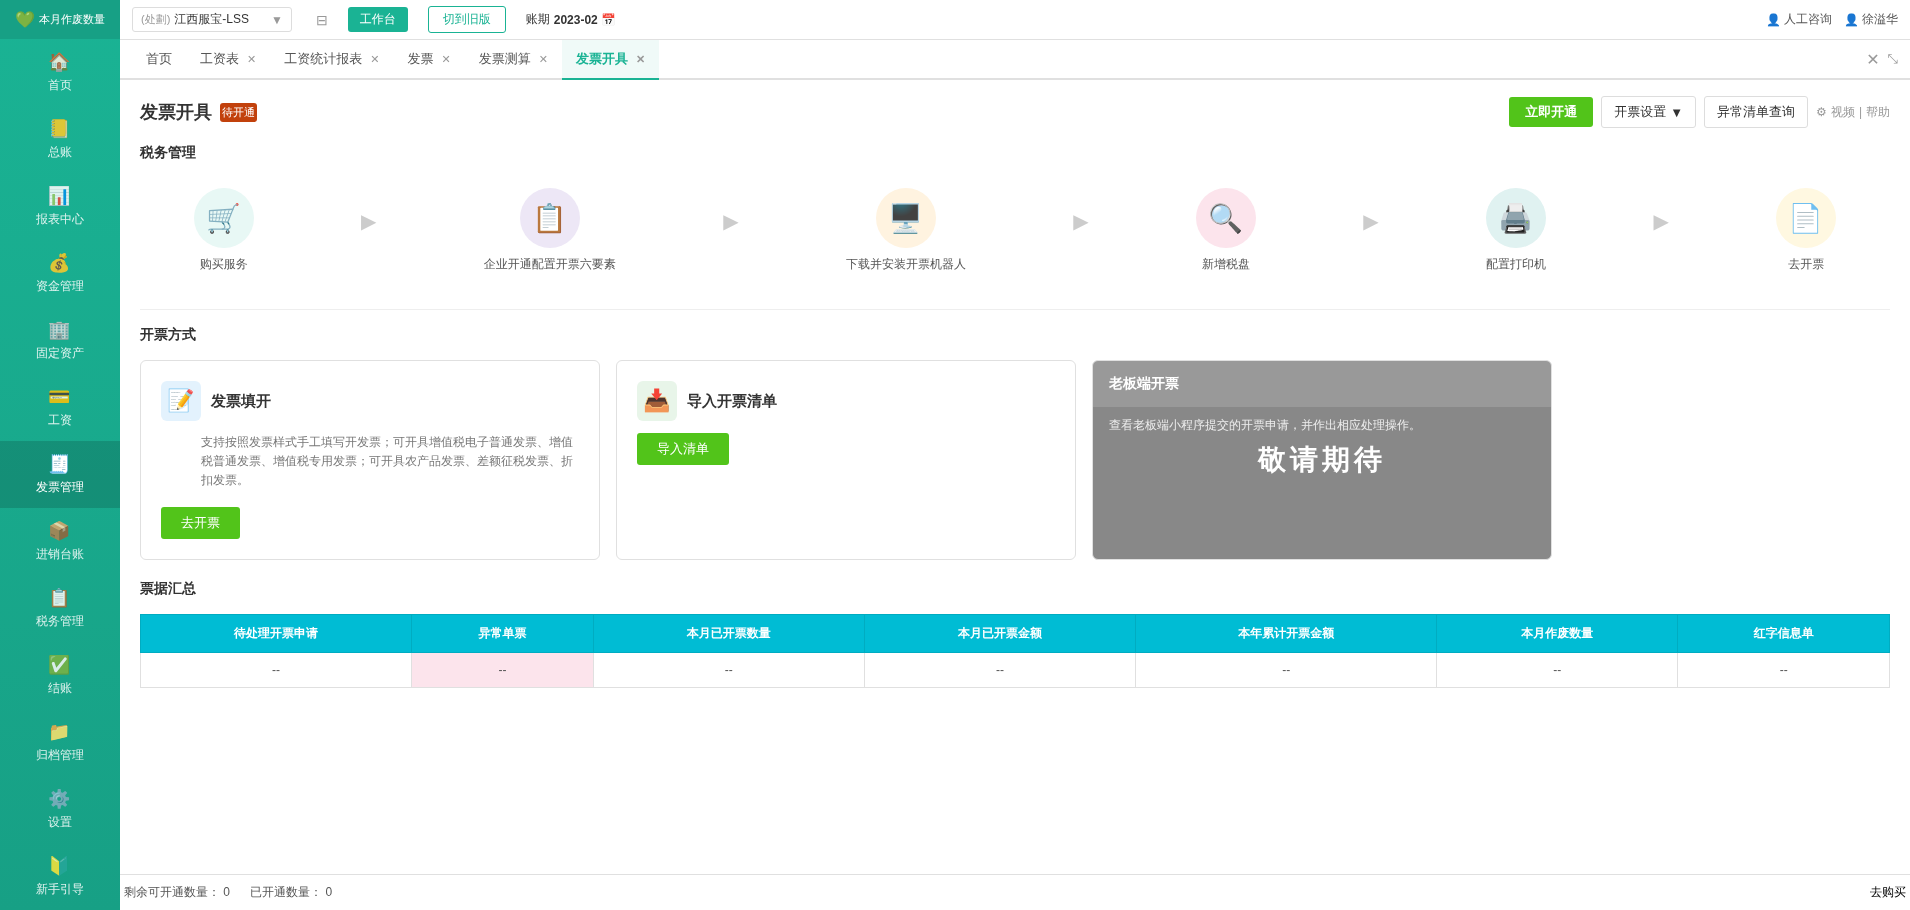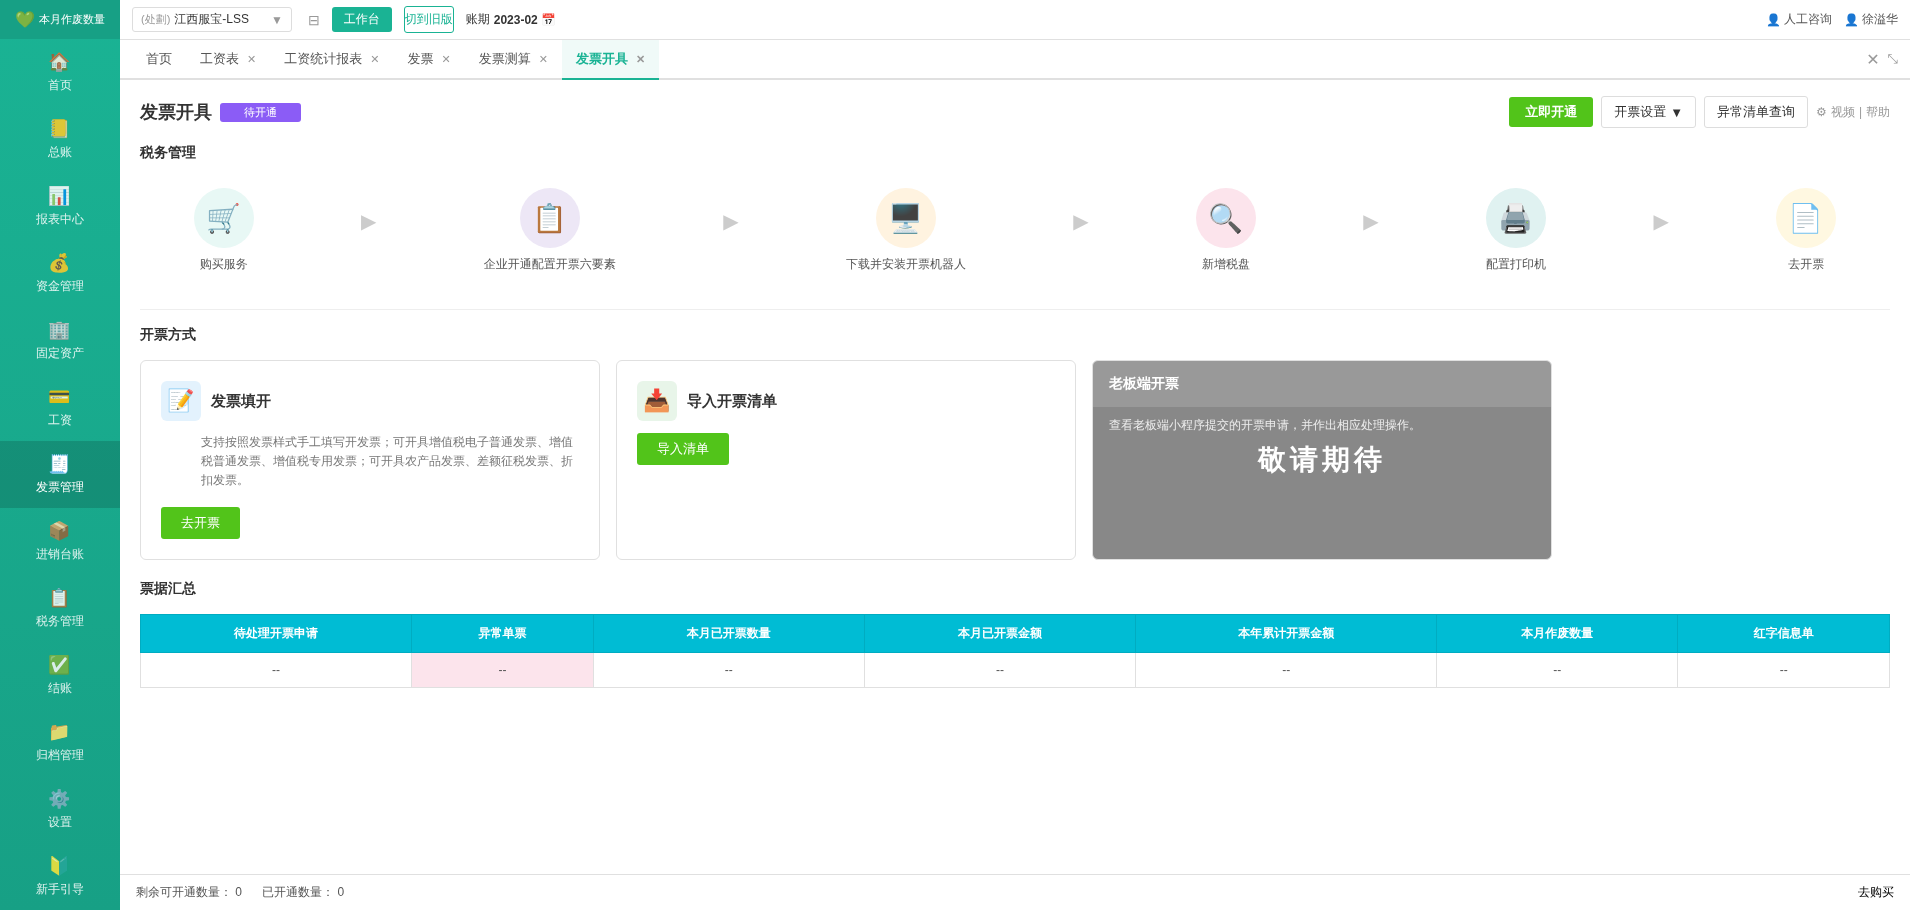"(处劃)" .top-header { gap: 12px -> 20px }
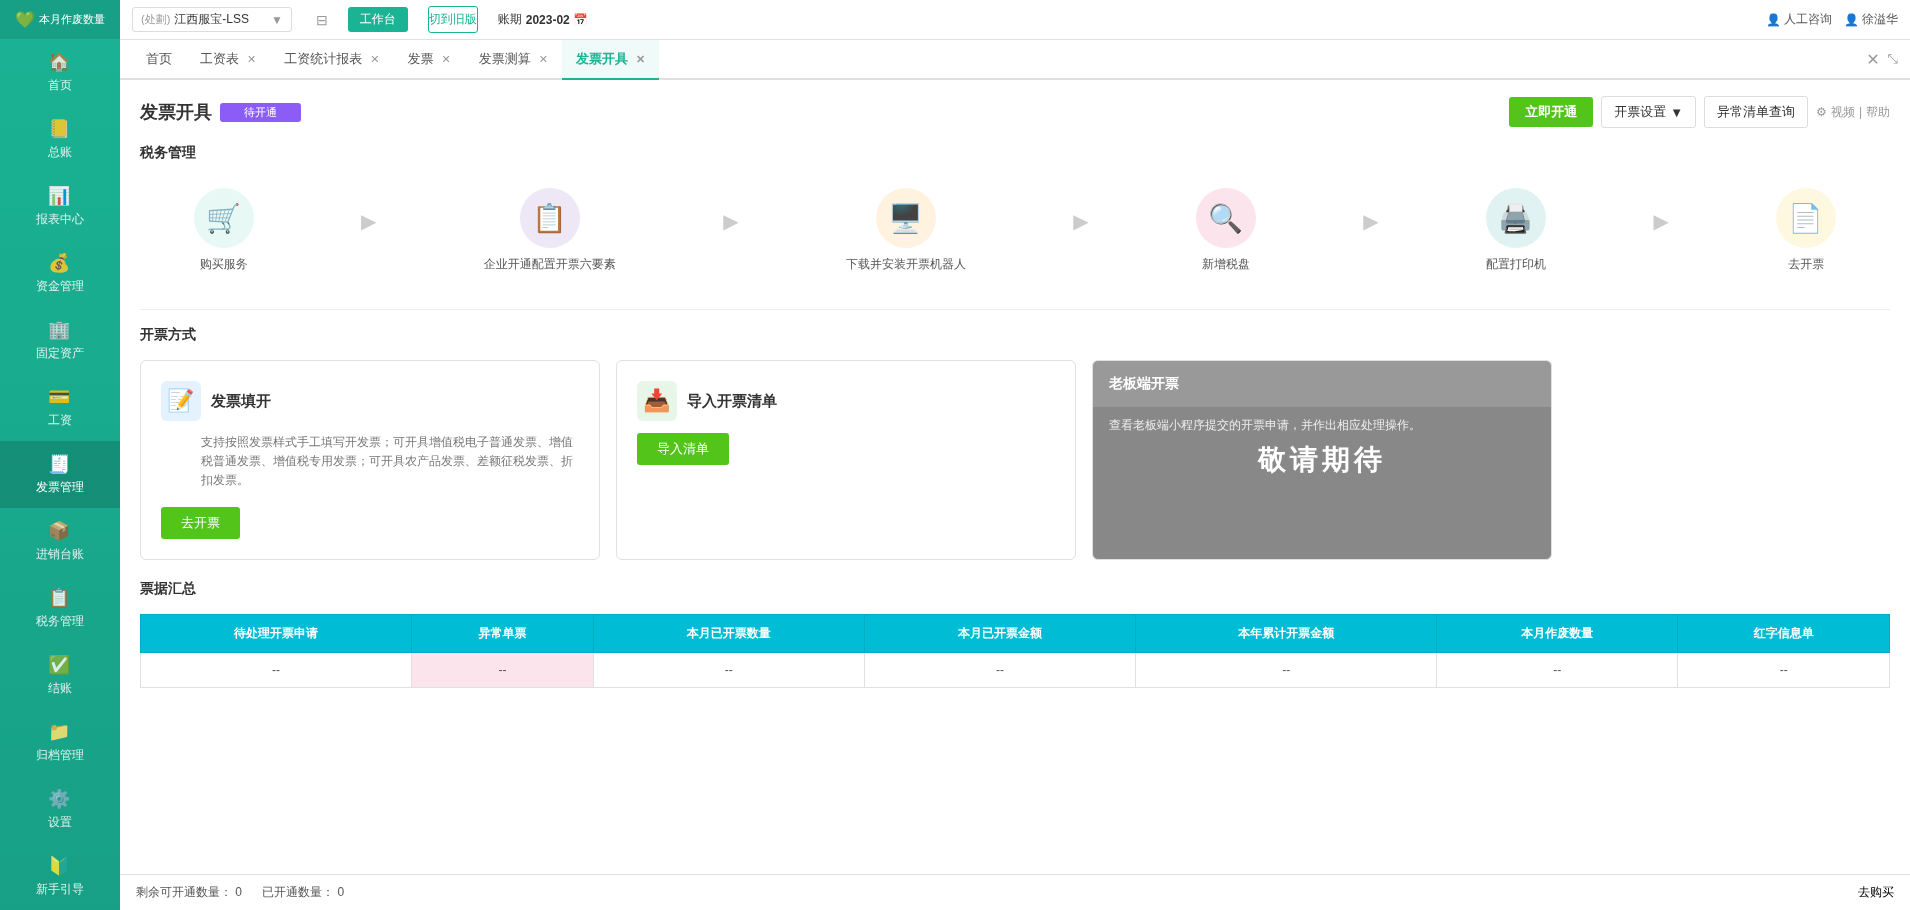"切到旧版" .old-version-btn { padding: 4px 0 -> 4px 14px }
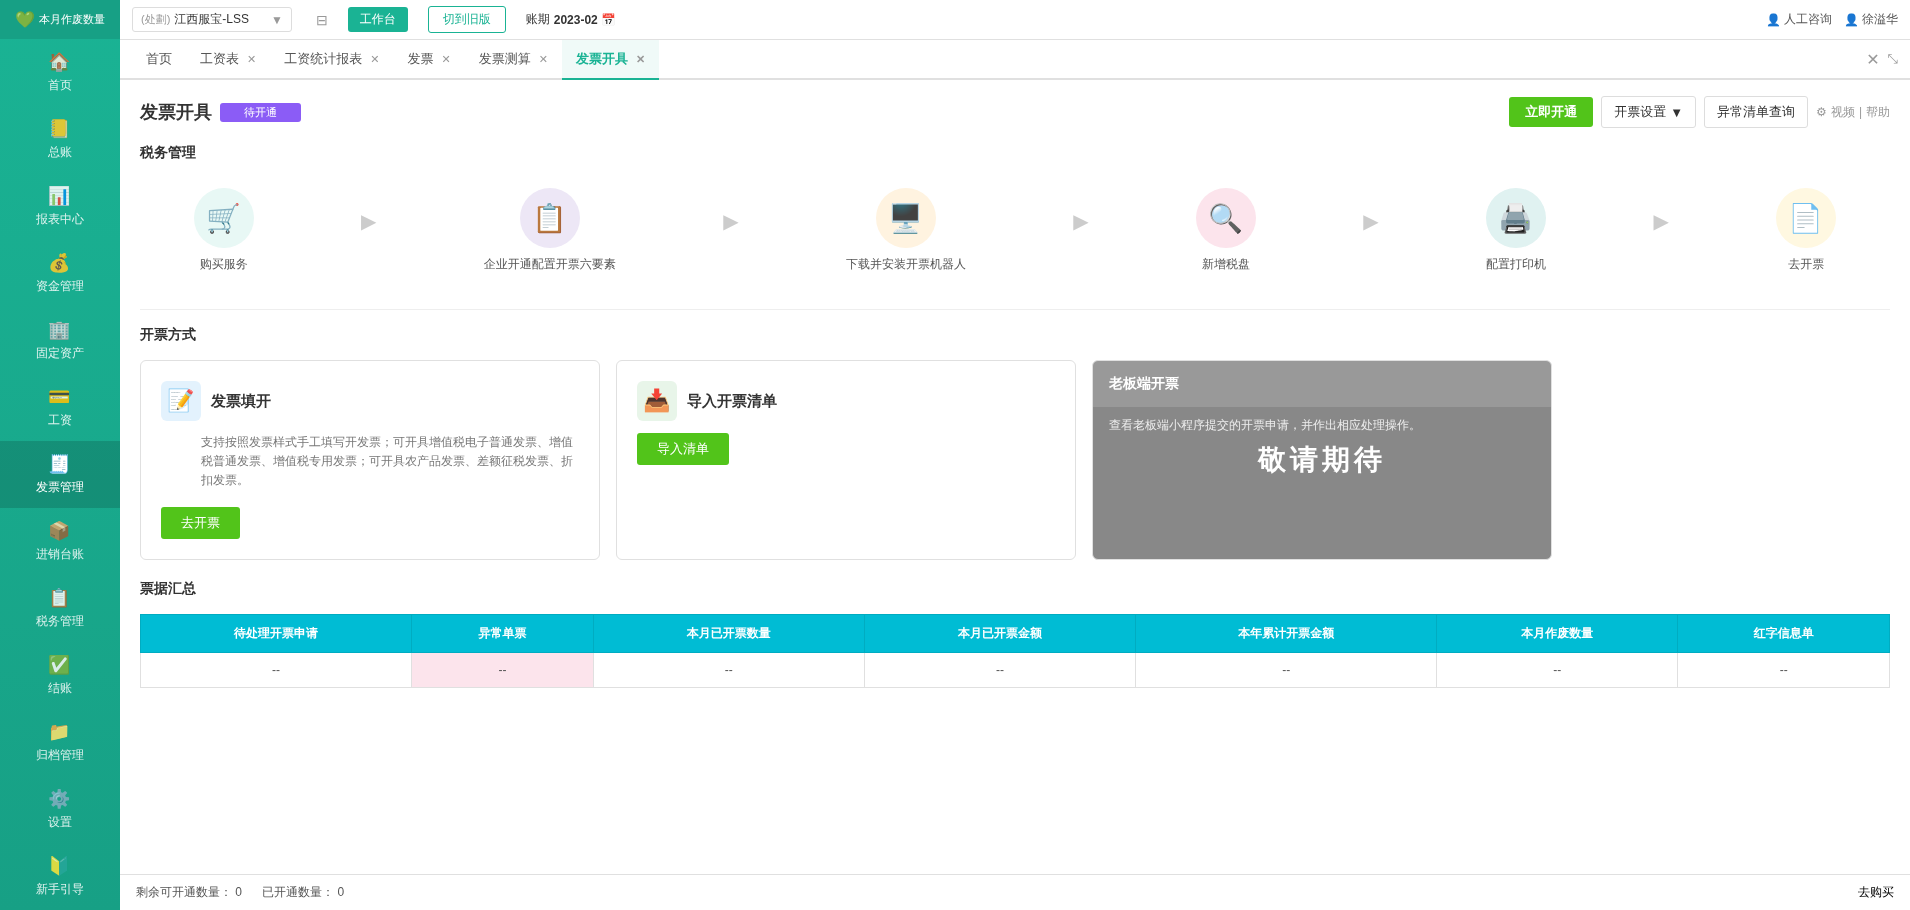"待开通" .status-badge { background: #8b5cf6 -> #c2410c; padding: 2px 24px -> 2px 2px }
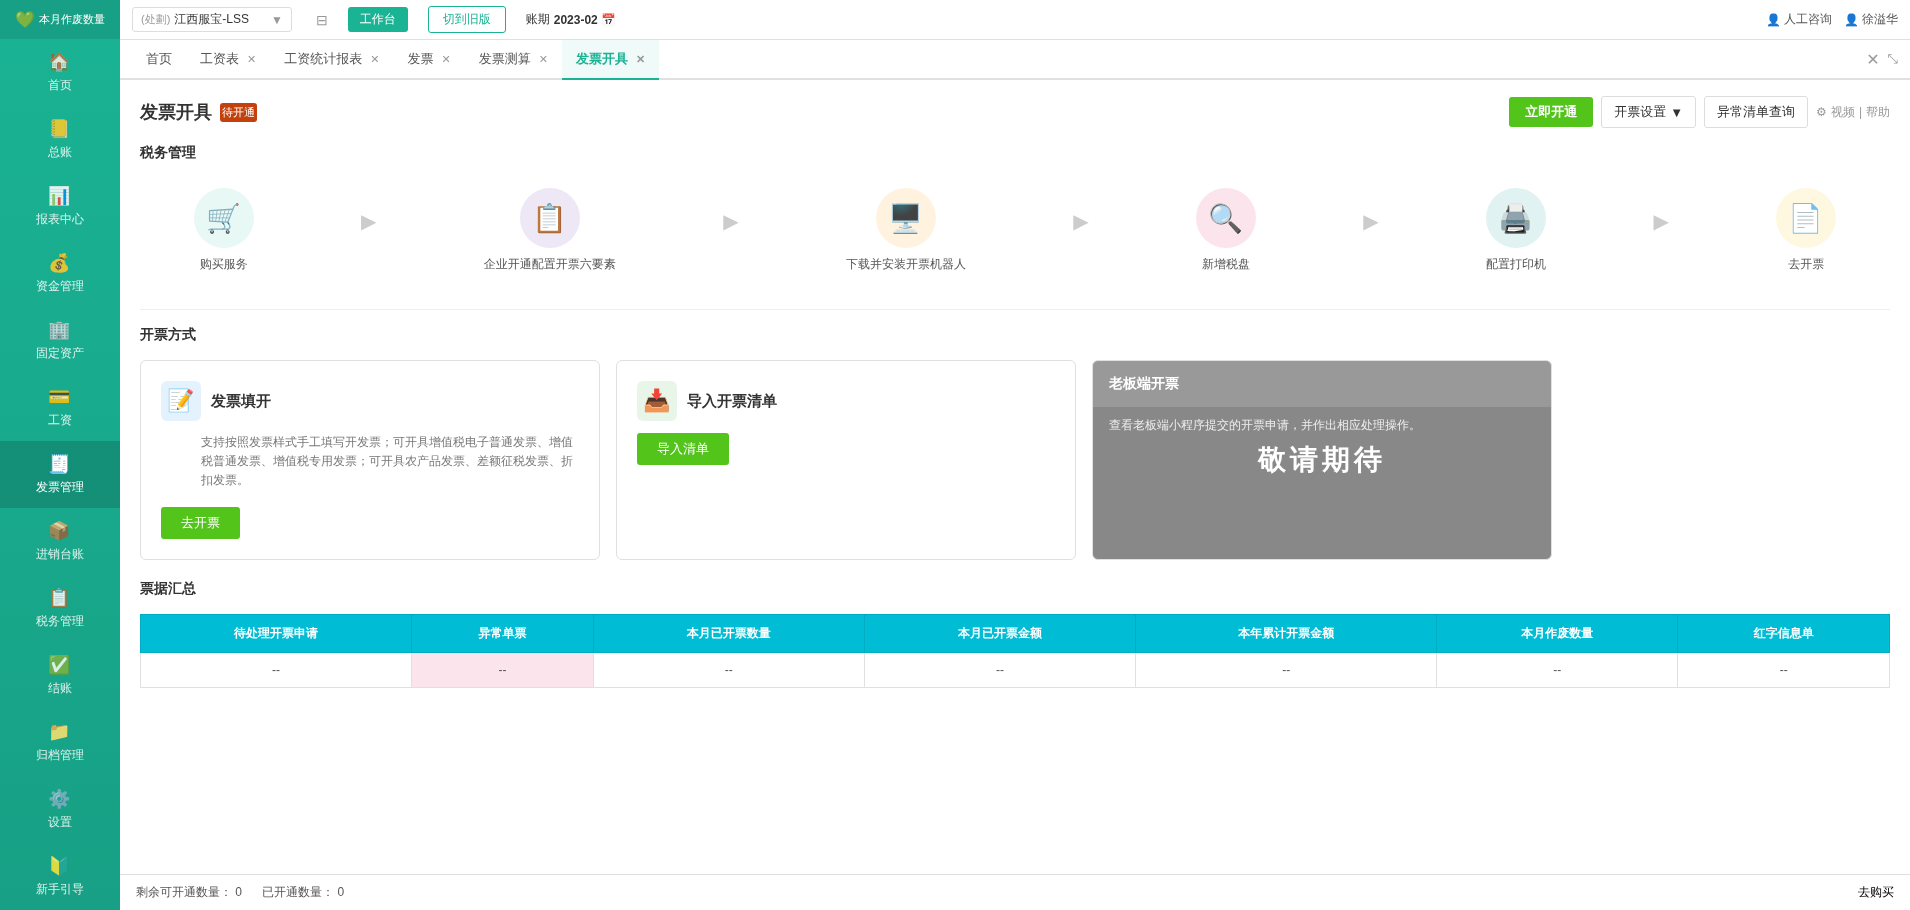"剩余可开通数量： 0" .bottom-bar { padding: 8px 16px -> 8px 4px }
